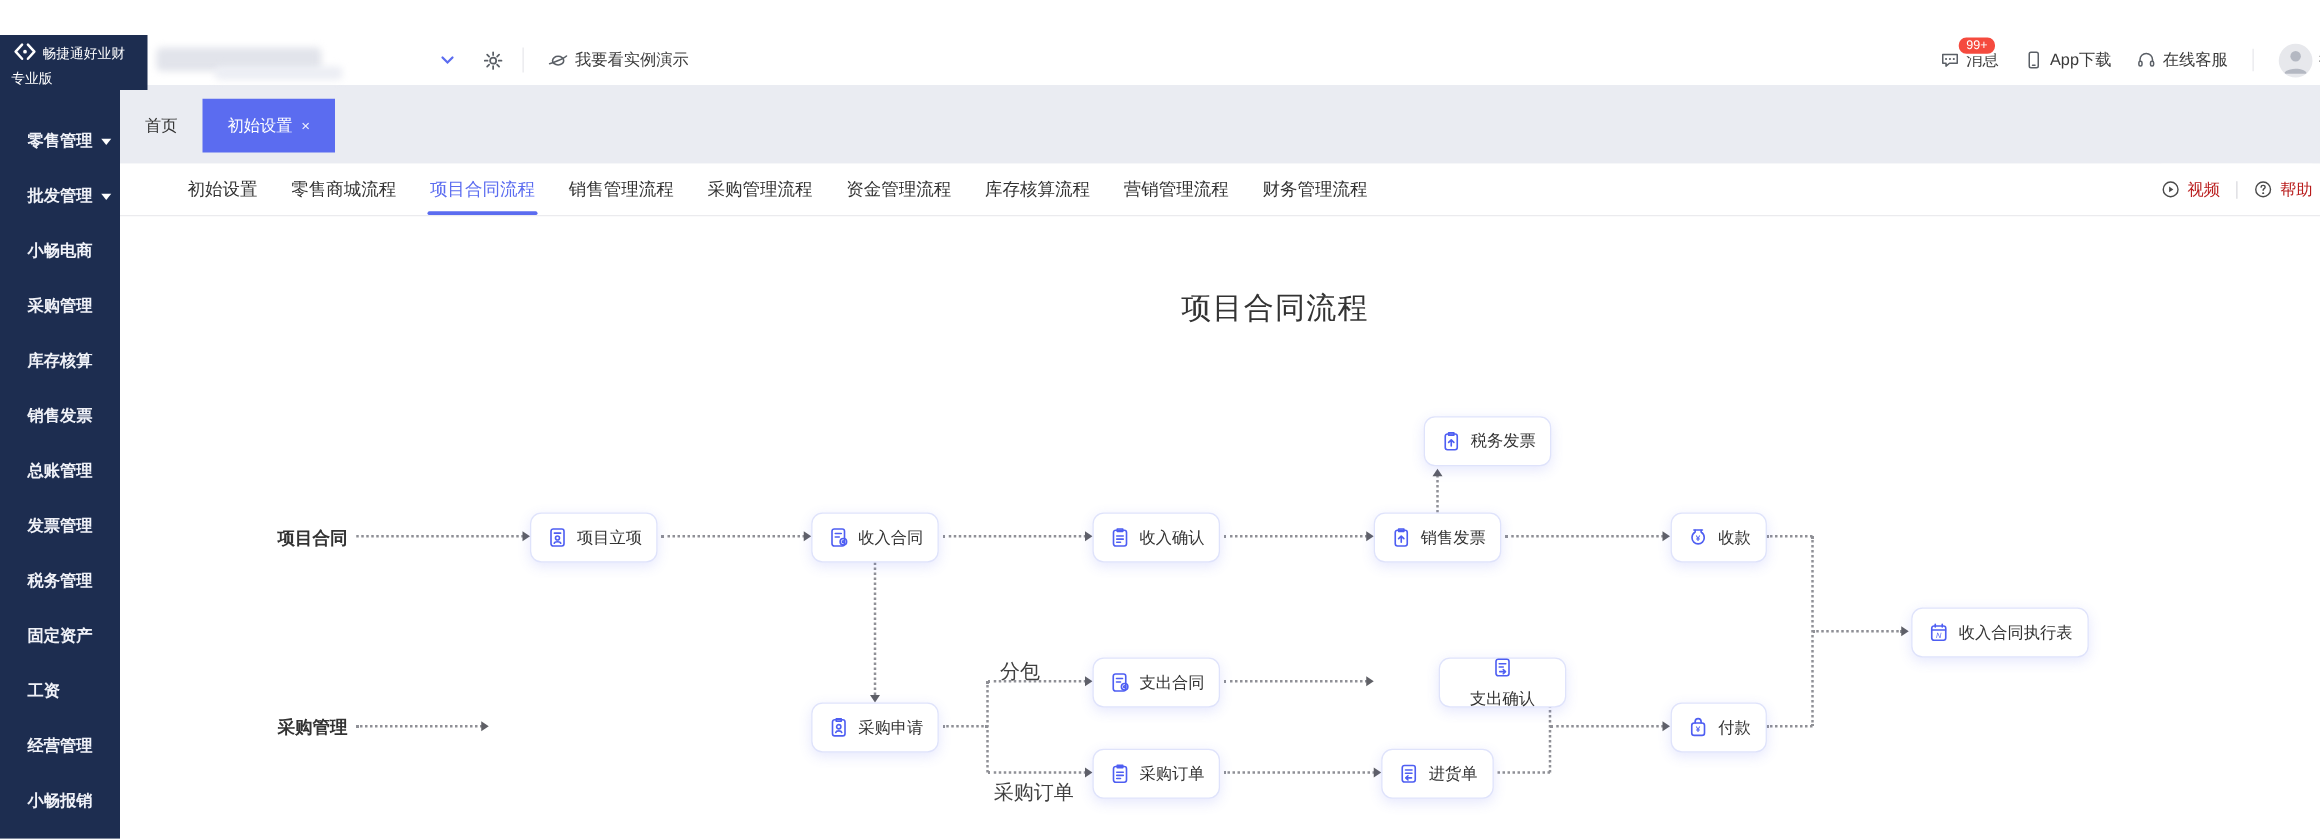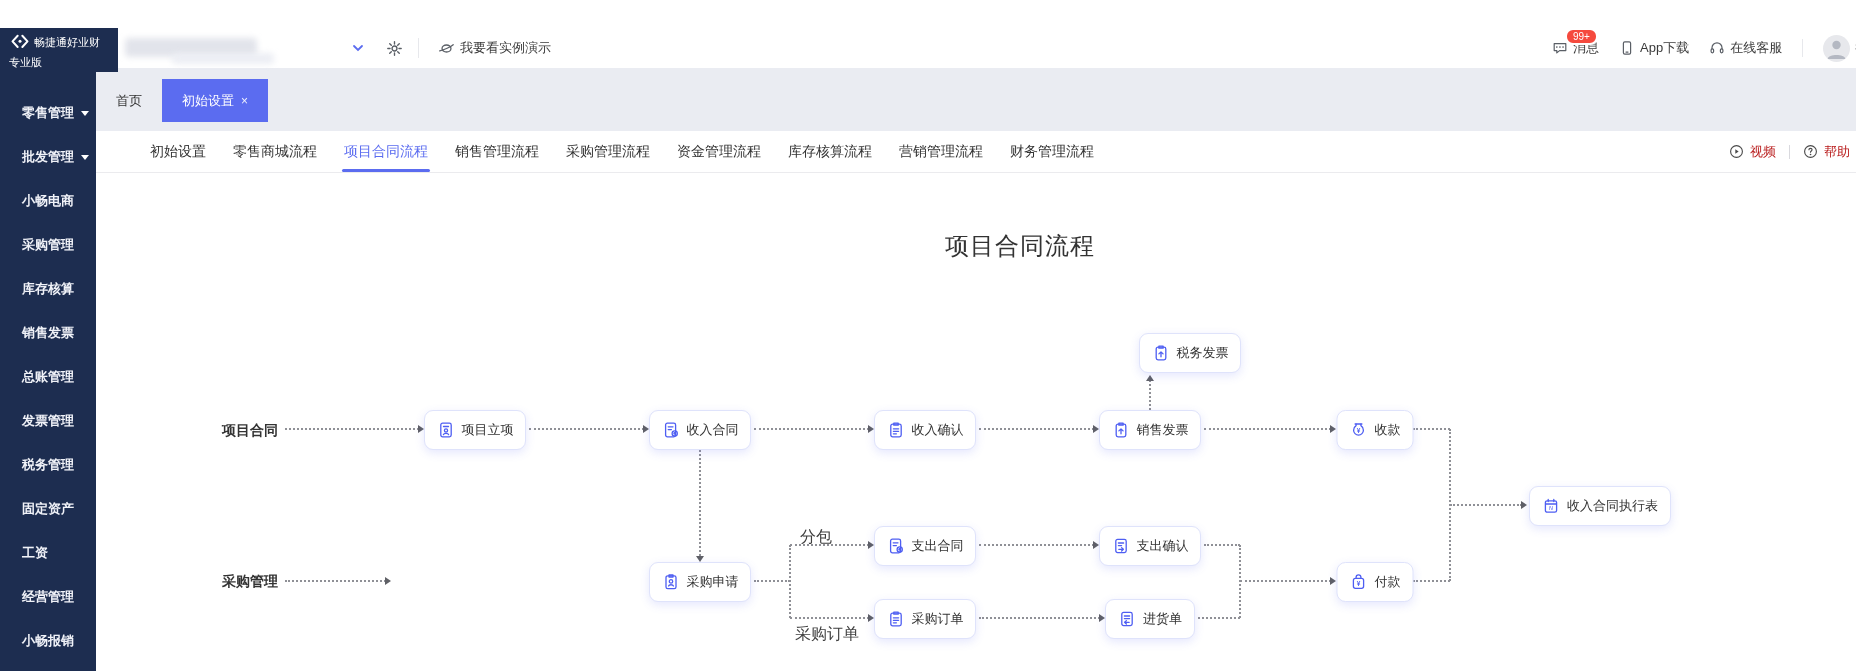"支出确认" div.node { flex-direction: none -> column; left: 1150px -> 1202px }
